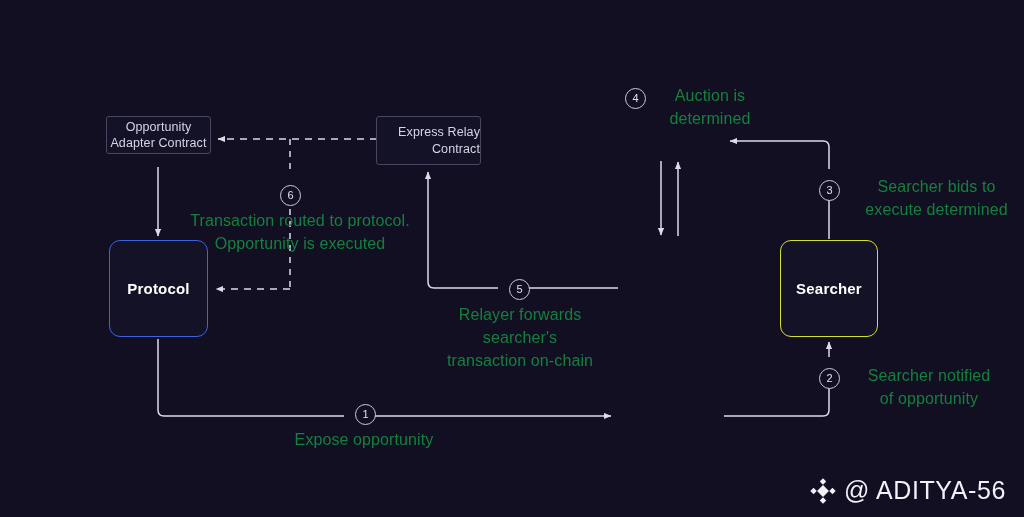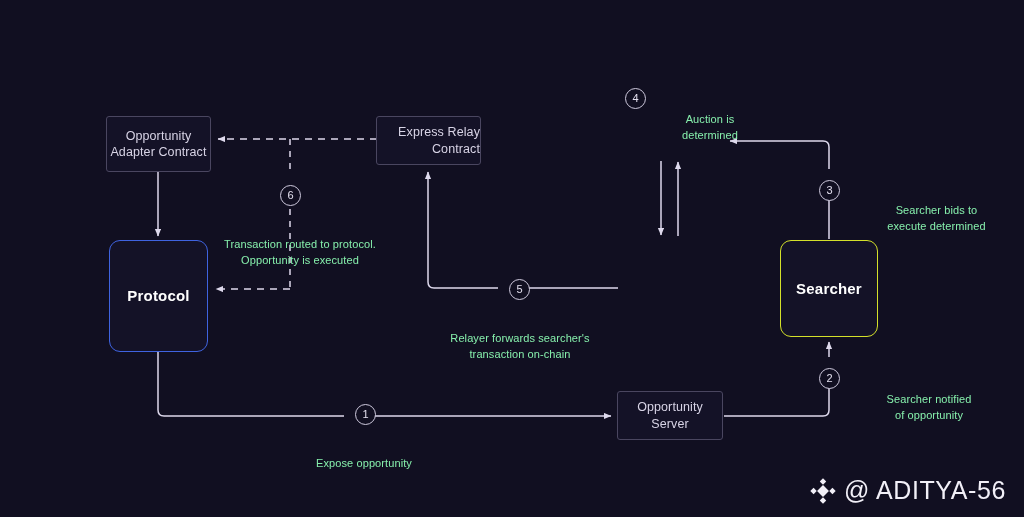"Auction is" .caption { color: #86efac -> #15803d; font-size: 11px -> 16px; margin-top: 28px -> none }
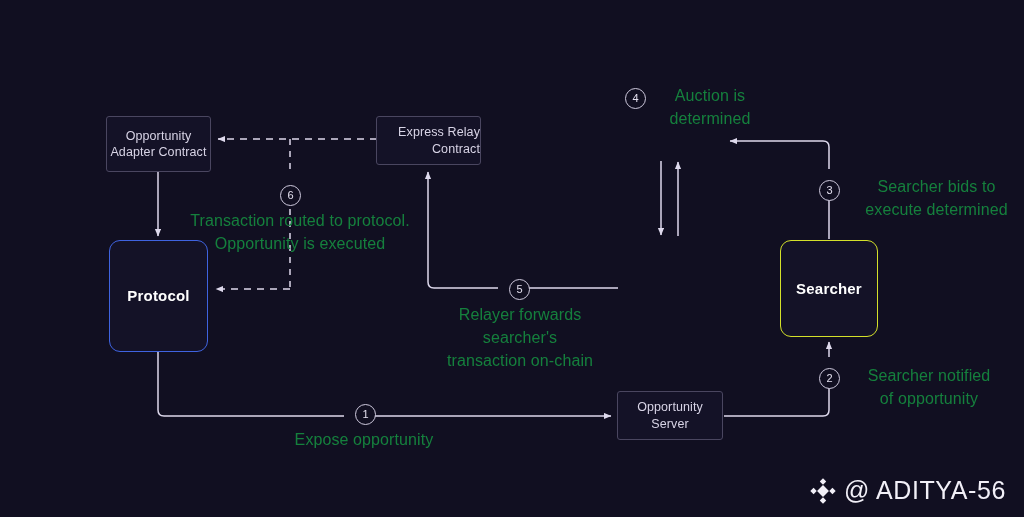"Opportunity Adapter Contract" div.node { height: 56px -> 38px }
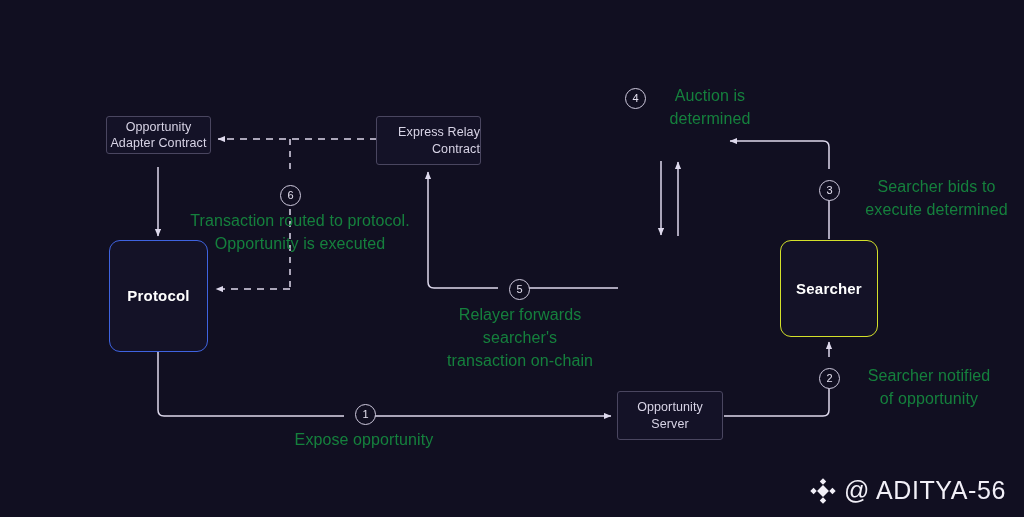"Protocol" div.node { height: 112px -> 97px }
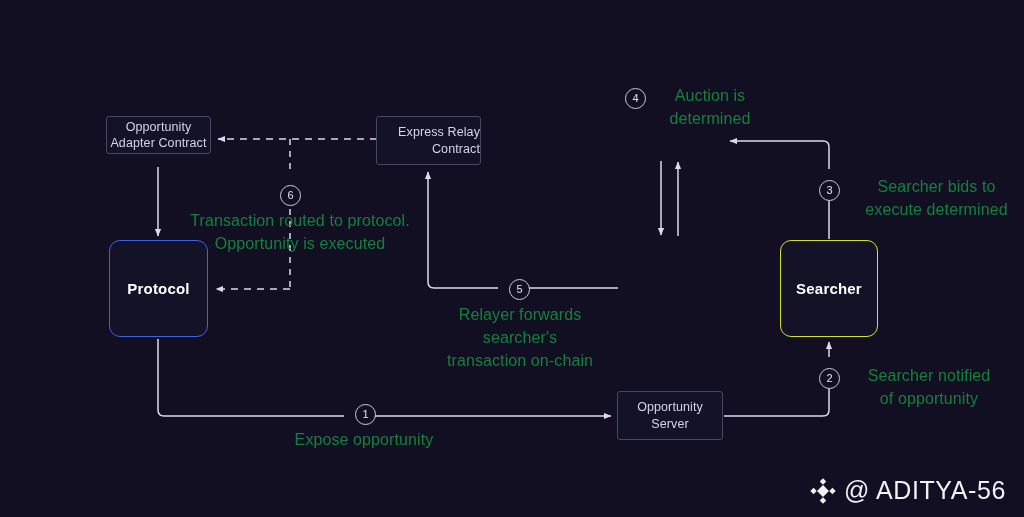"Opportunity Server" div.node { html: <div> <span>Opportunity Server</span> </div> -> none }
